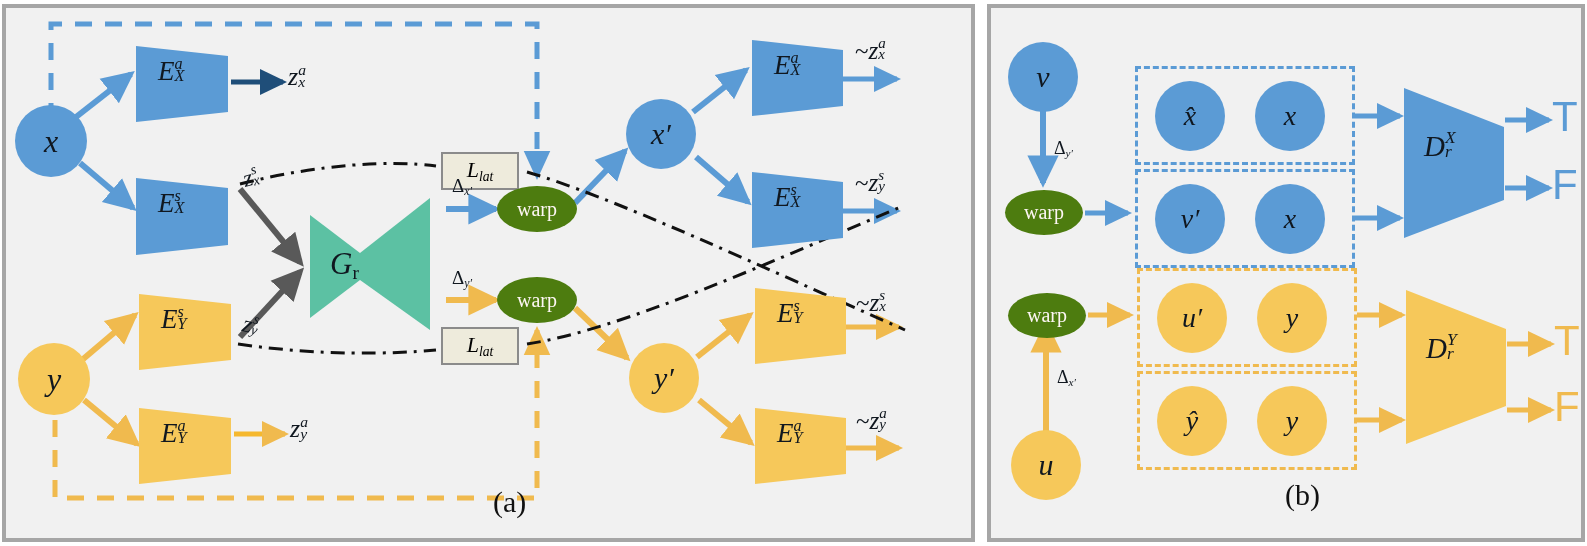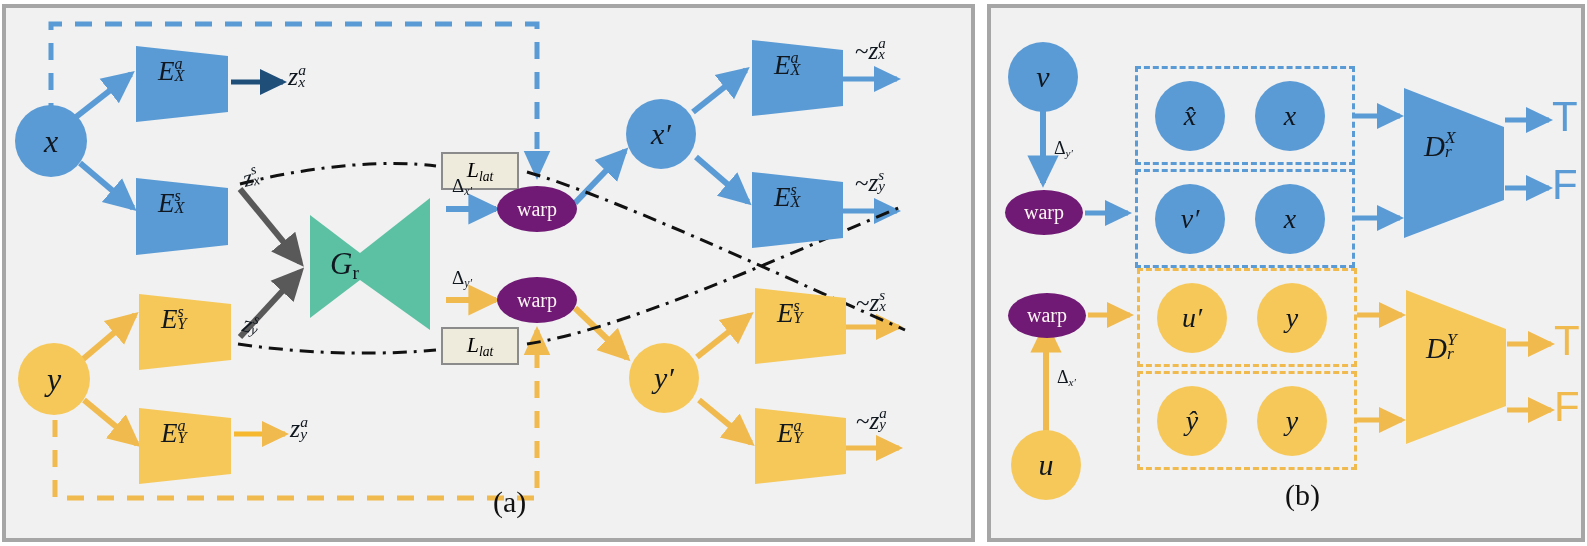"warp" .rose { background: #701a75 -> #4d7c0f }
